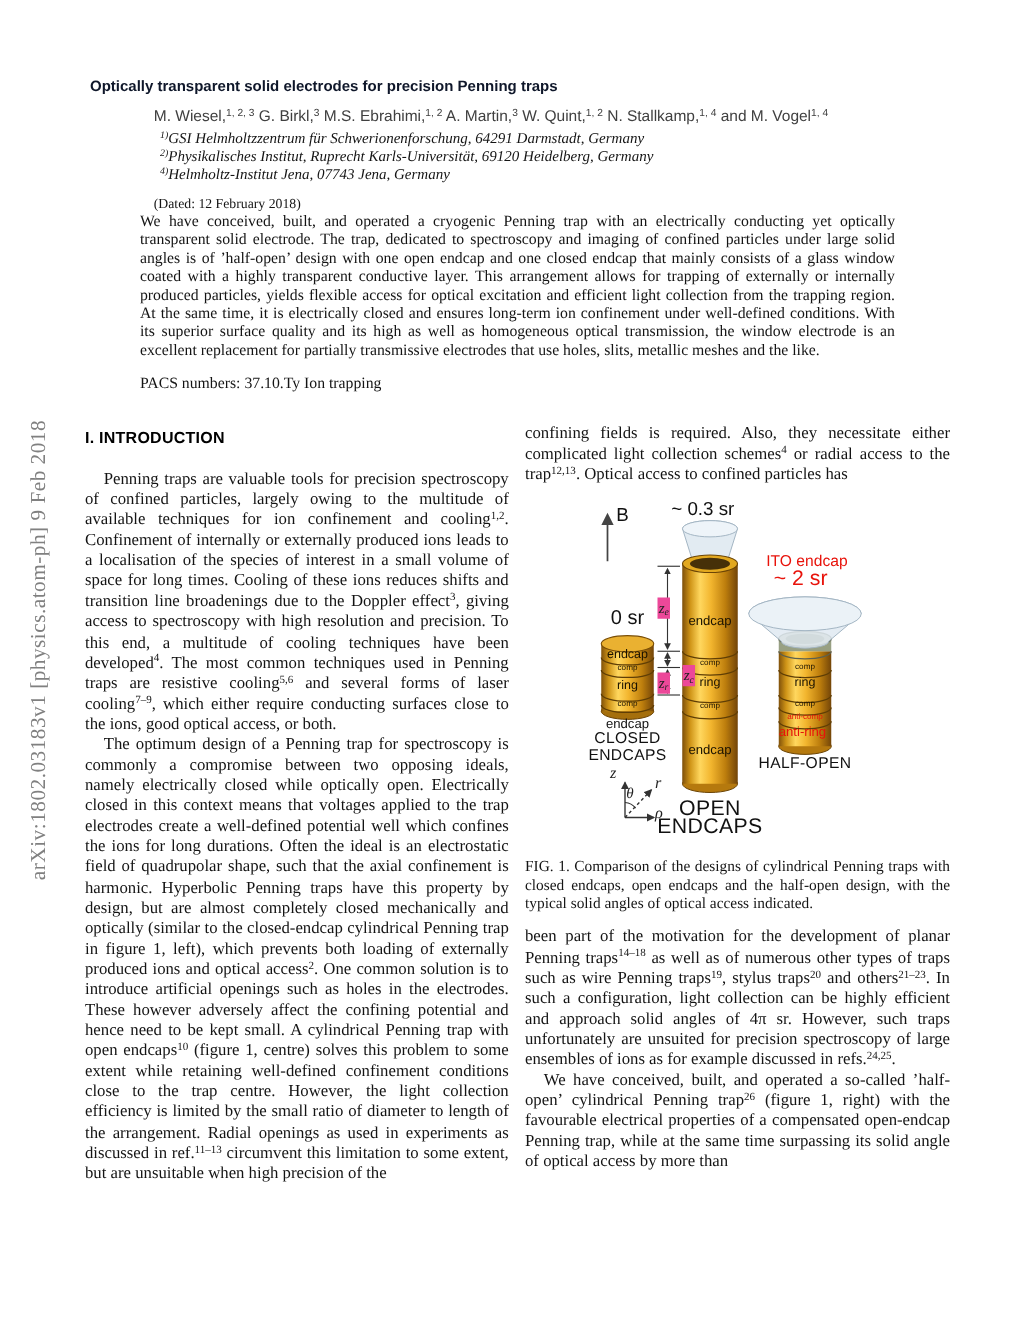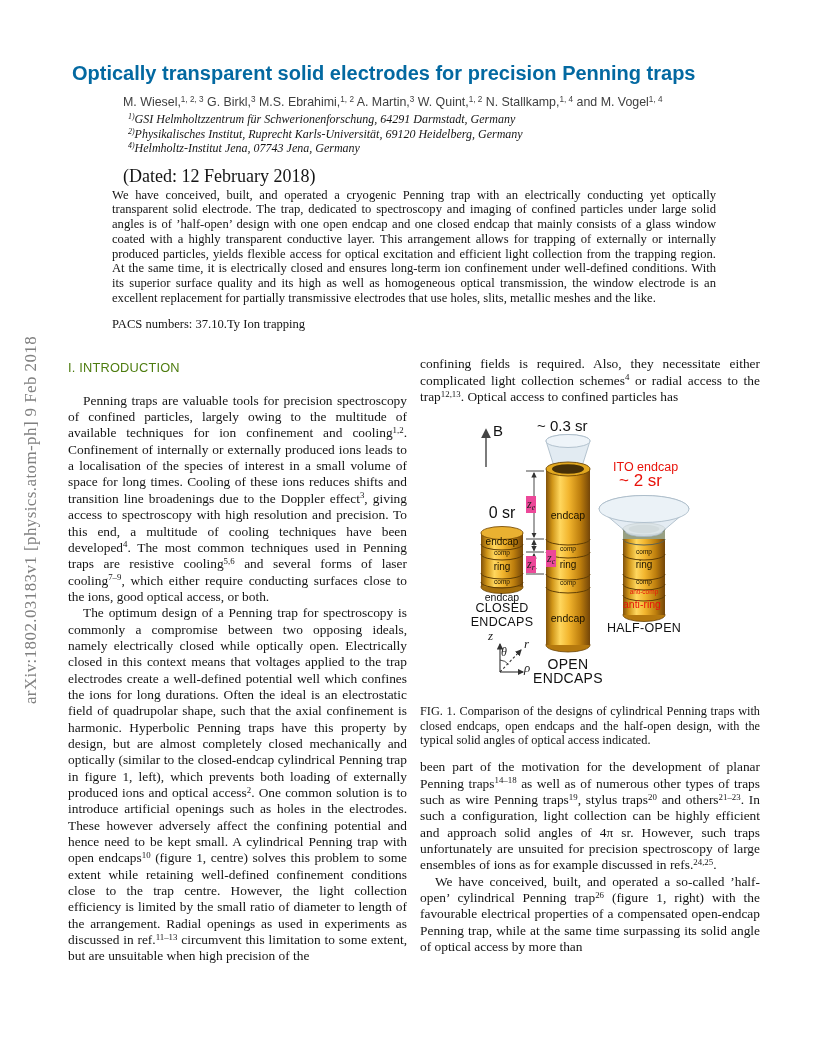"Optically transparent solid electrodes" .title { color: #0369a1 -> #0f172a; font-size: 20px -> 12px }
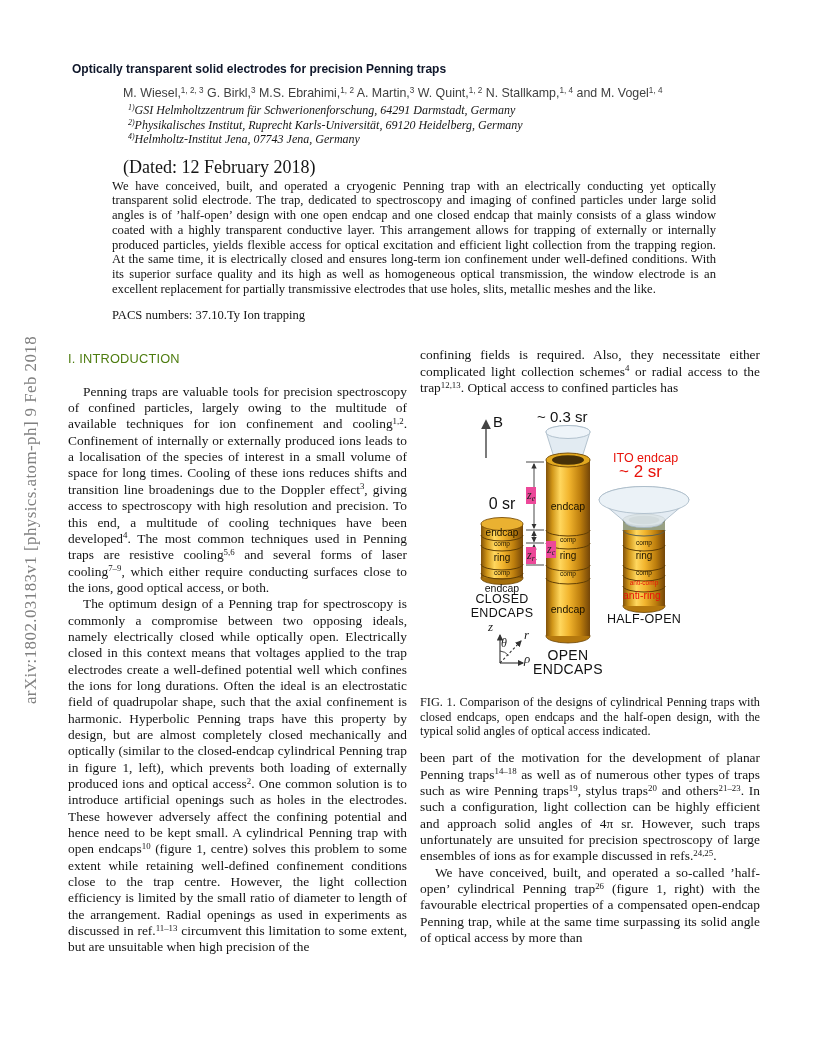"(Dated: 12 February 2018)" .dated { font-size: 18px -> 11px }
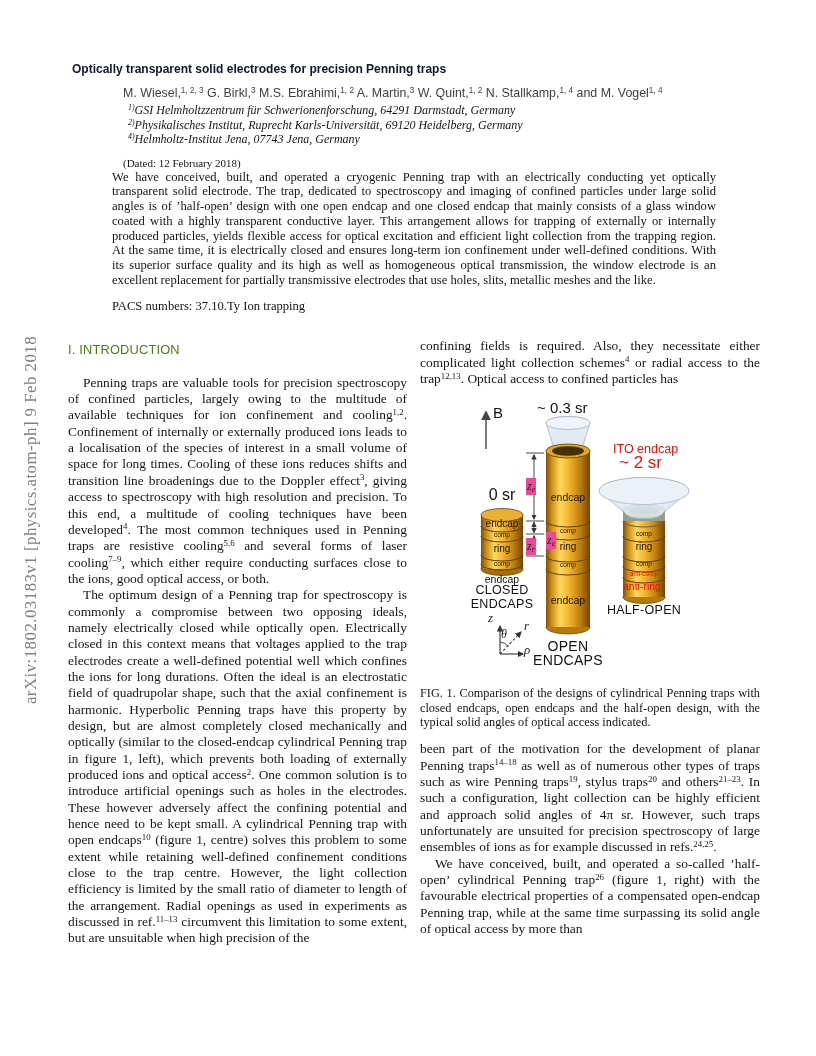"I. INTRODUCTION" .section-heading { color: #4d7c0f -> #000000; font-weight: normal -> bold }
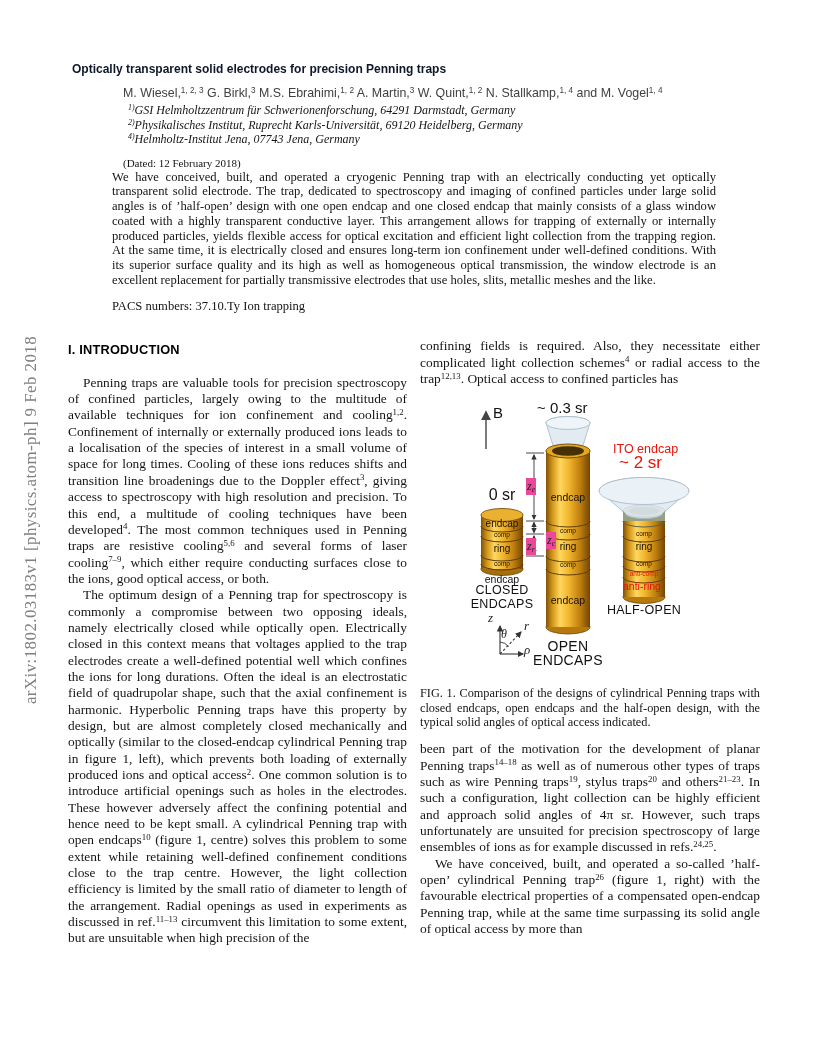"OPEN" span.flab { font-size: 14px -> 17px }
